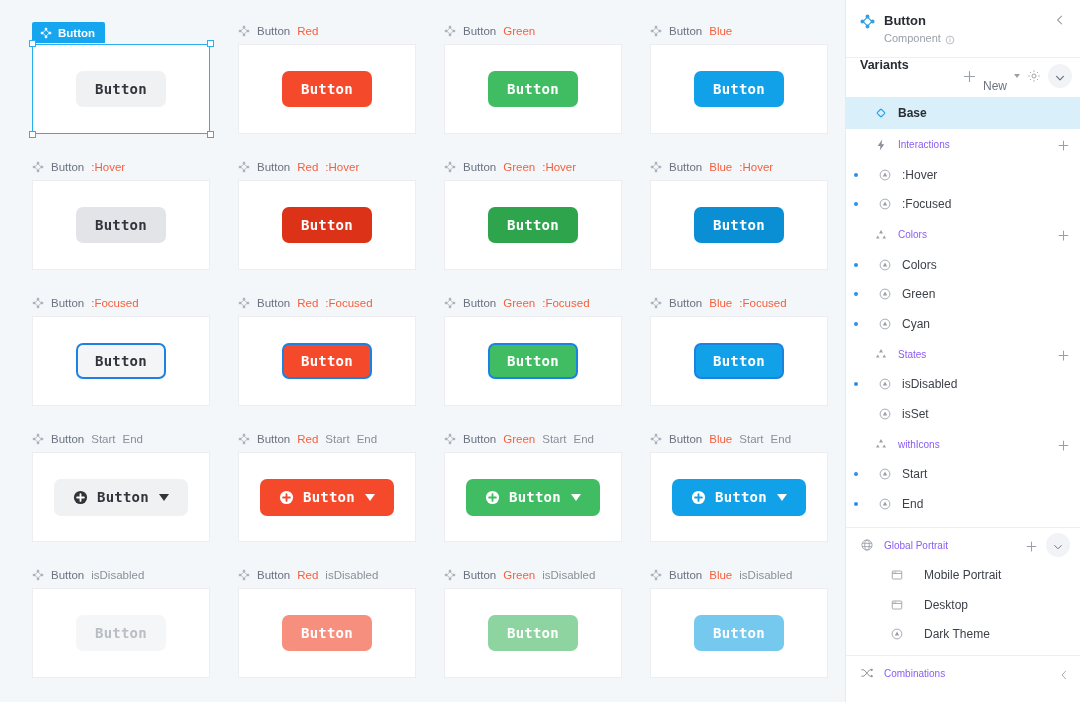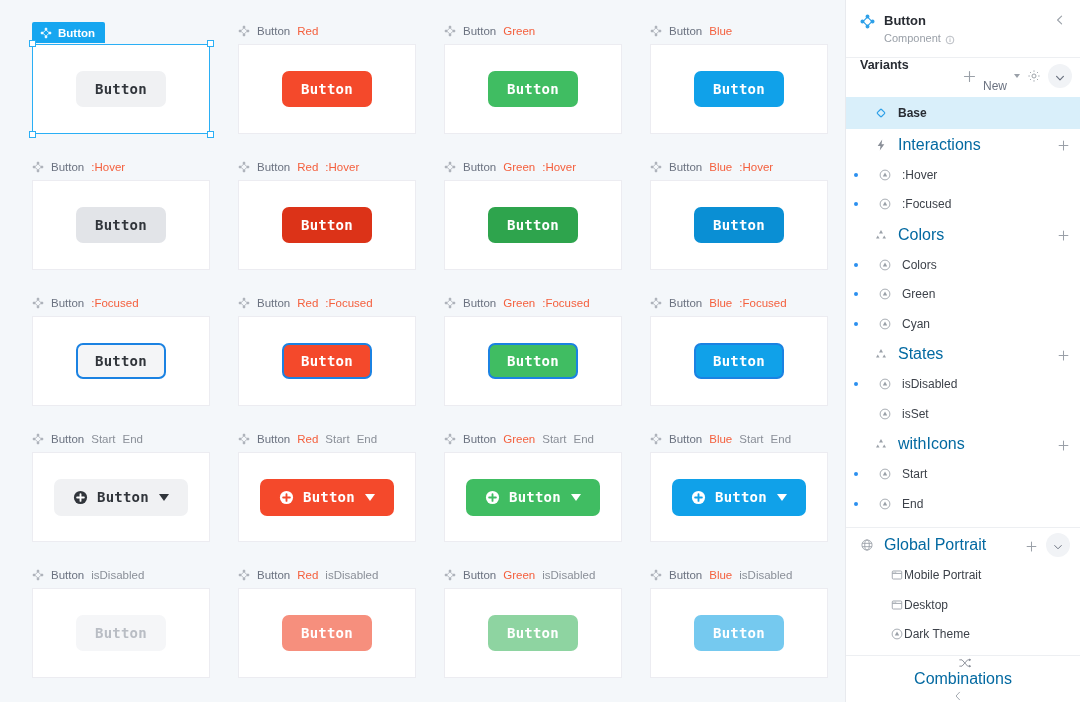"Interactions" .grp .grp-lbl { color: #0369a1 -> #8b5cf6; font-size: 16px -> 10px }
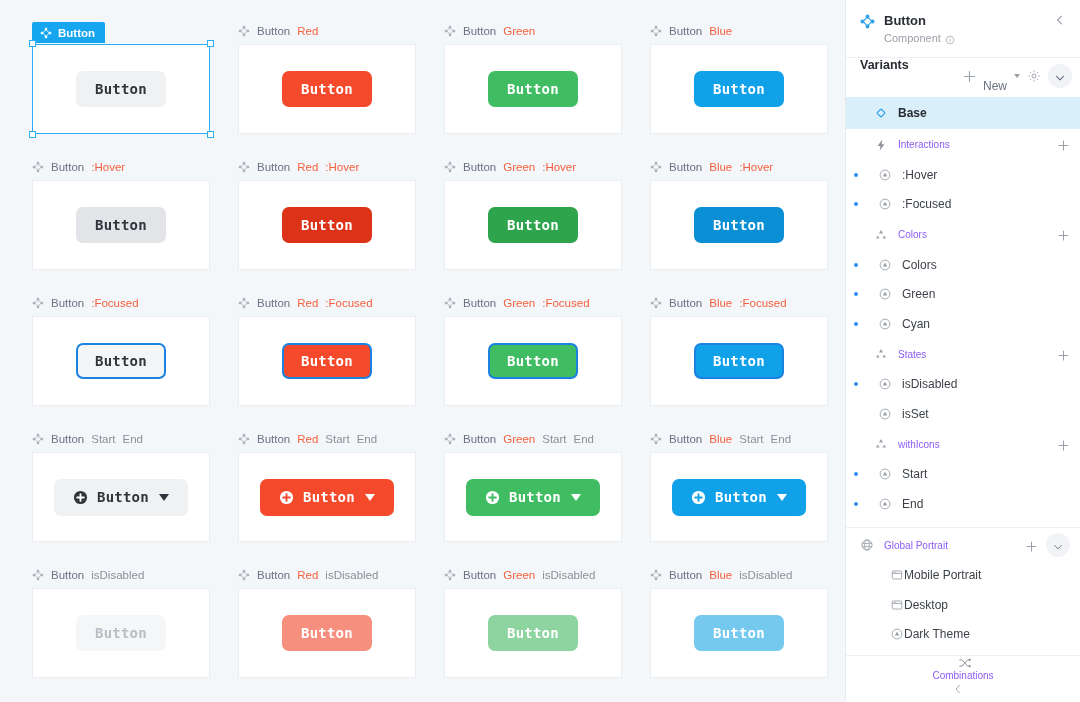"Mobile Portrait" .row.gv .row-lbl { margin-left: 0 -> 20px }
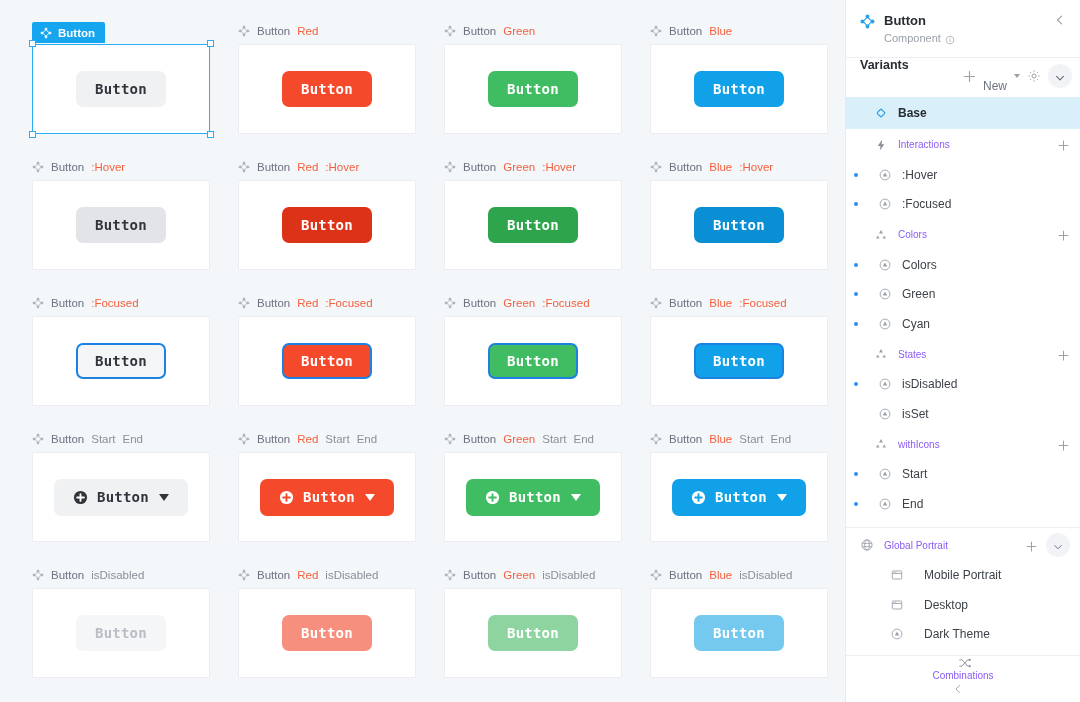"Combinations" div.grp { flex-direction: column -> none }
